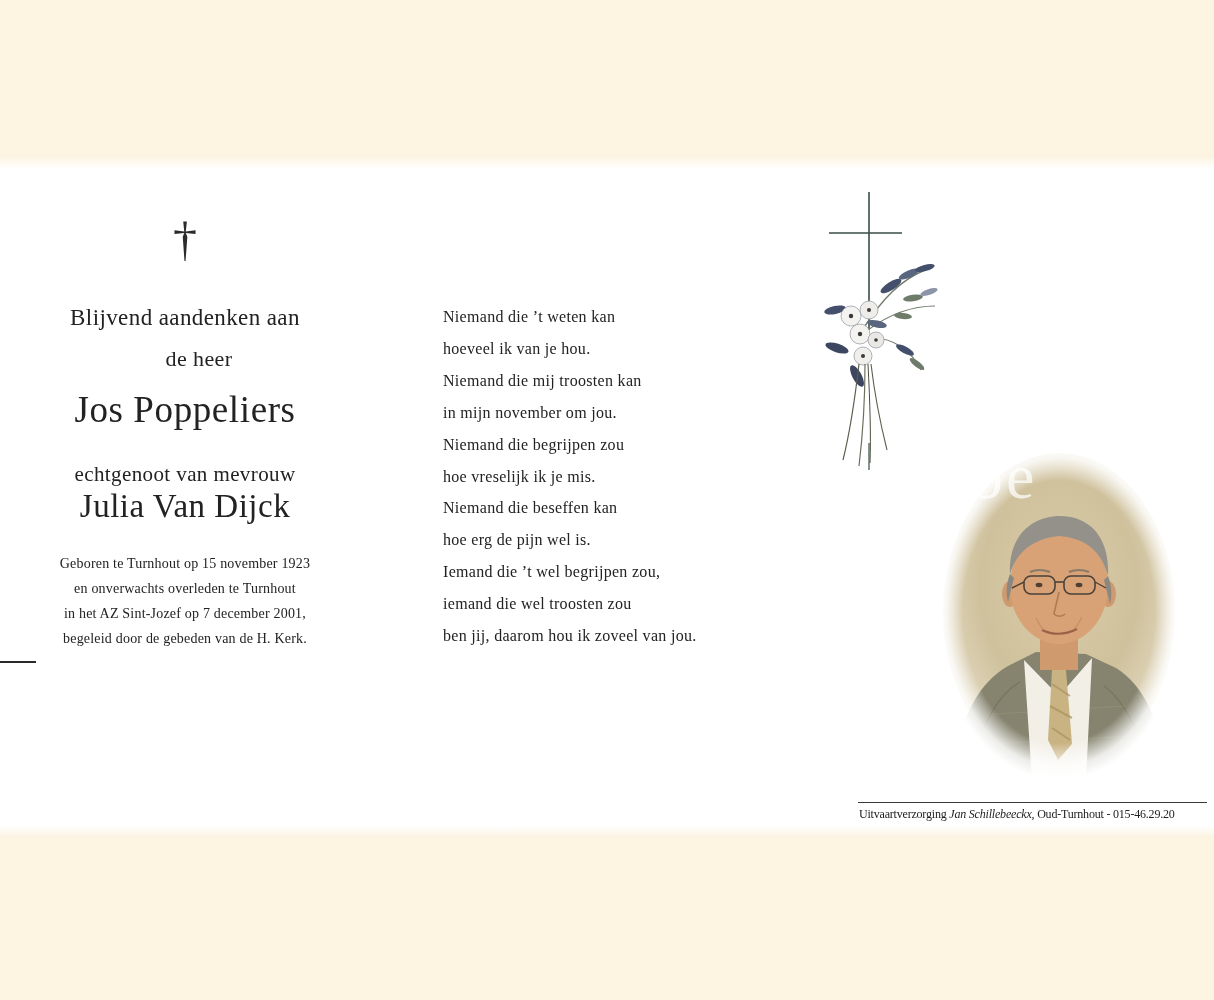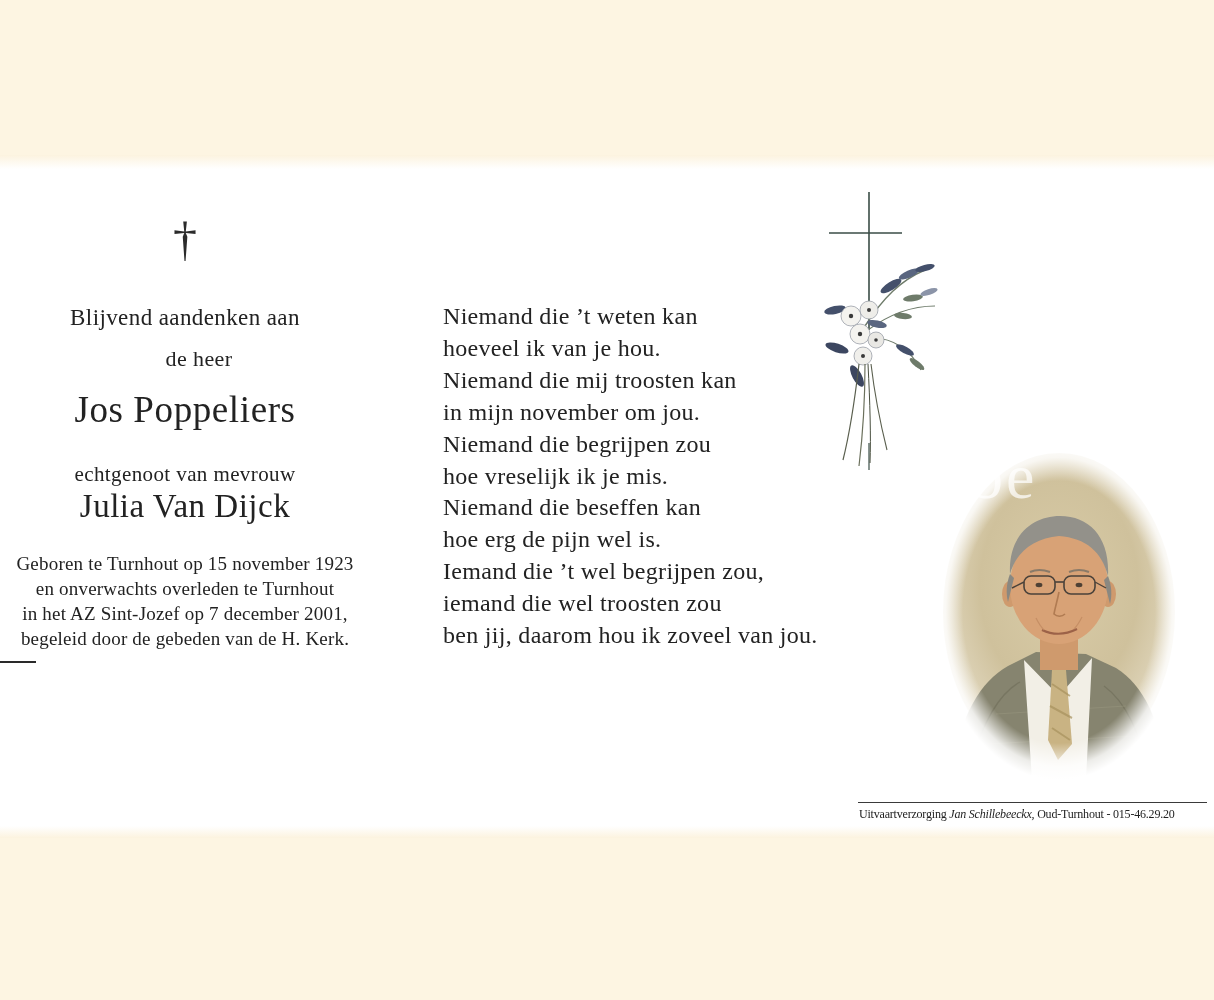"Niemand die ’t weten kan" .poem { font-size: 24px -> 16px }
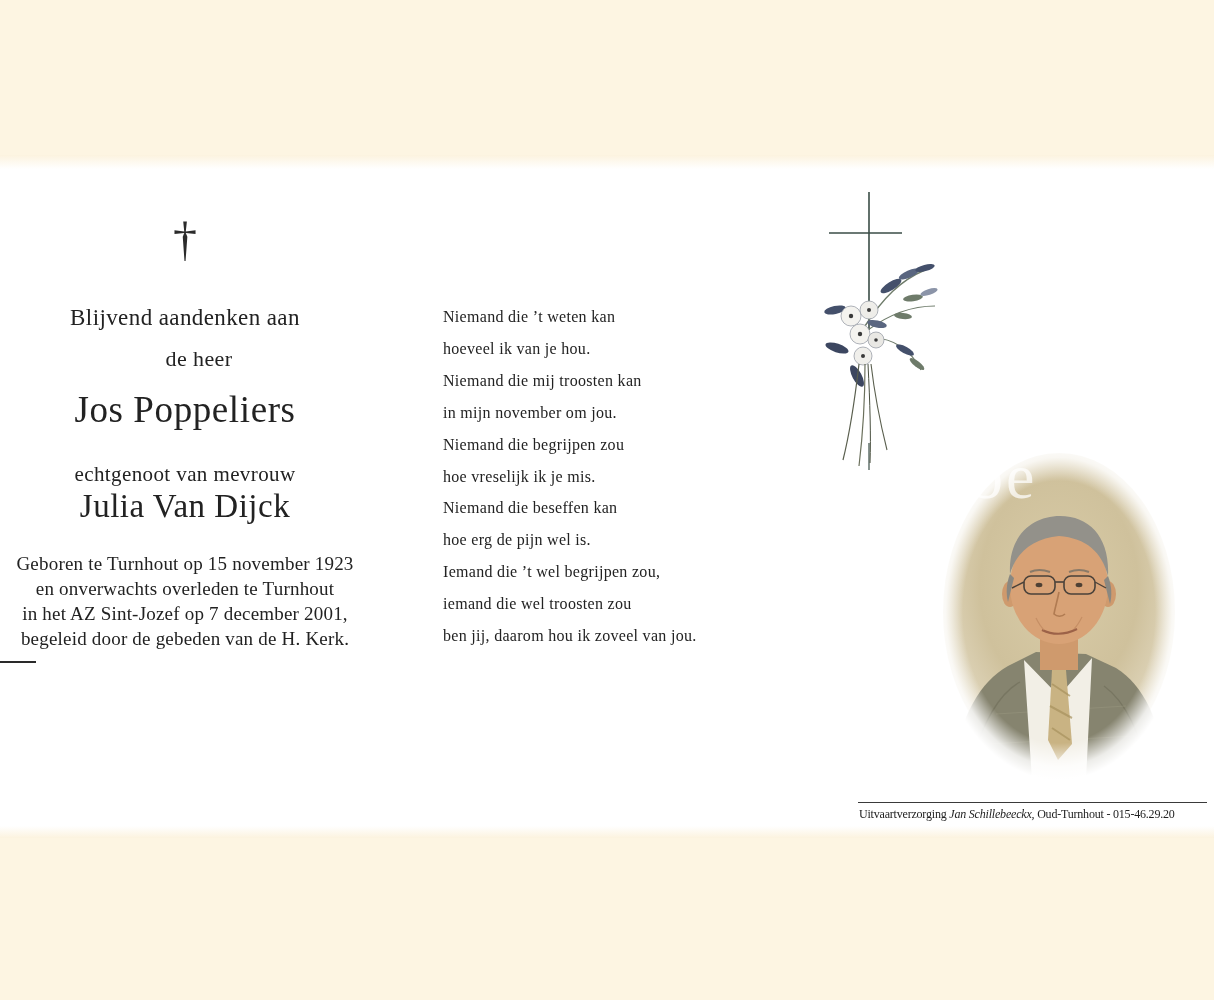"Geboren te Turnhout op 15" .life-details { font-size: 19px -> 14px }
